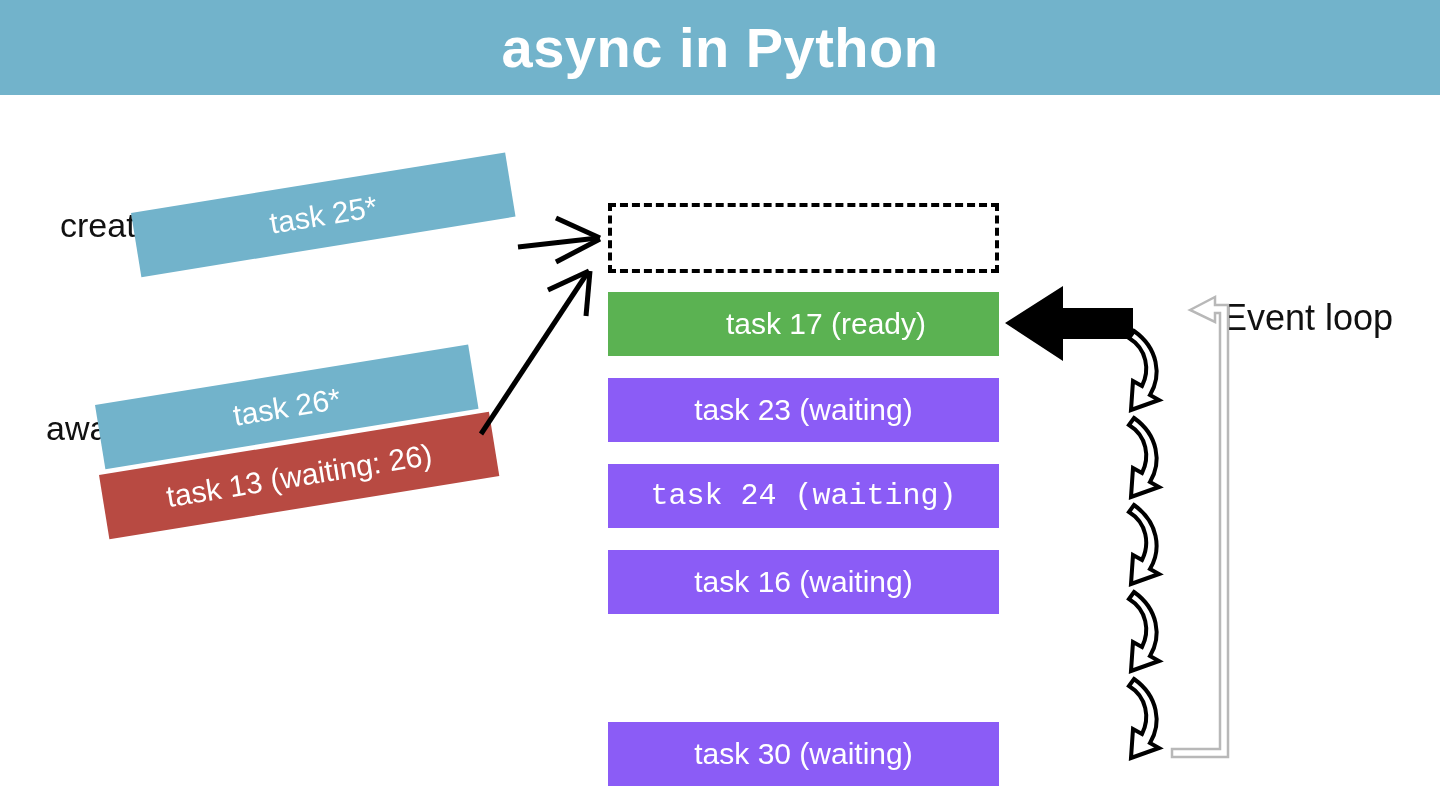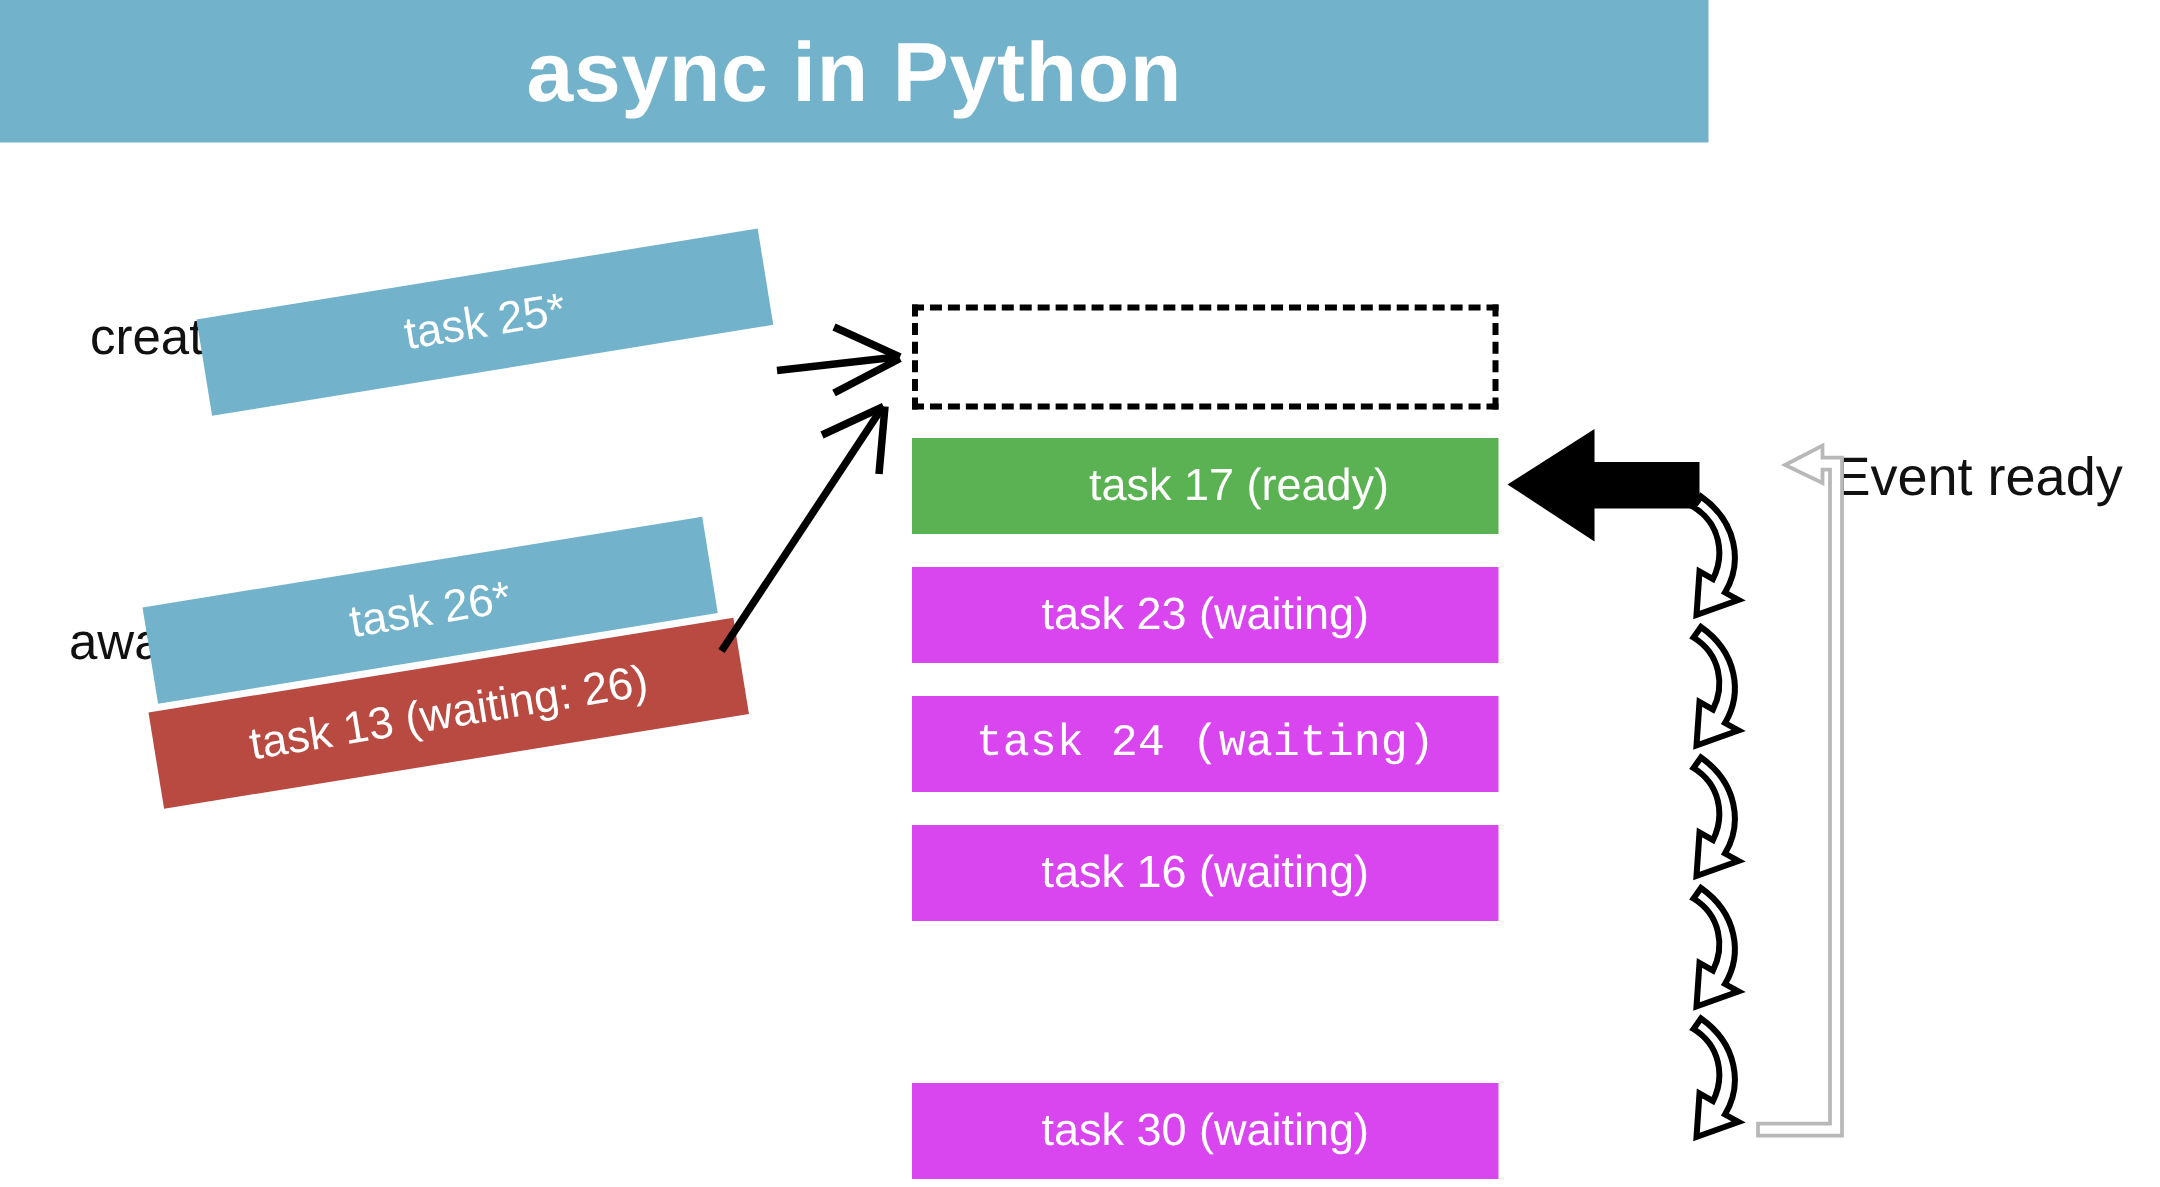"async in Python" #title-banner { width: 1139px -> 1440px }
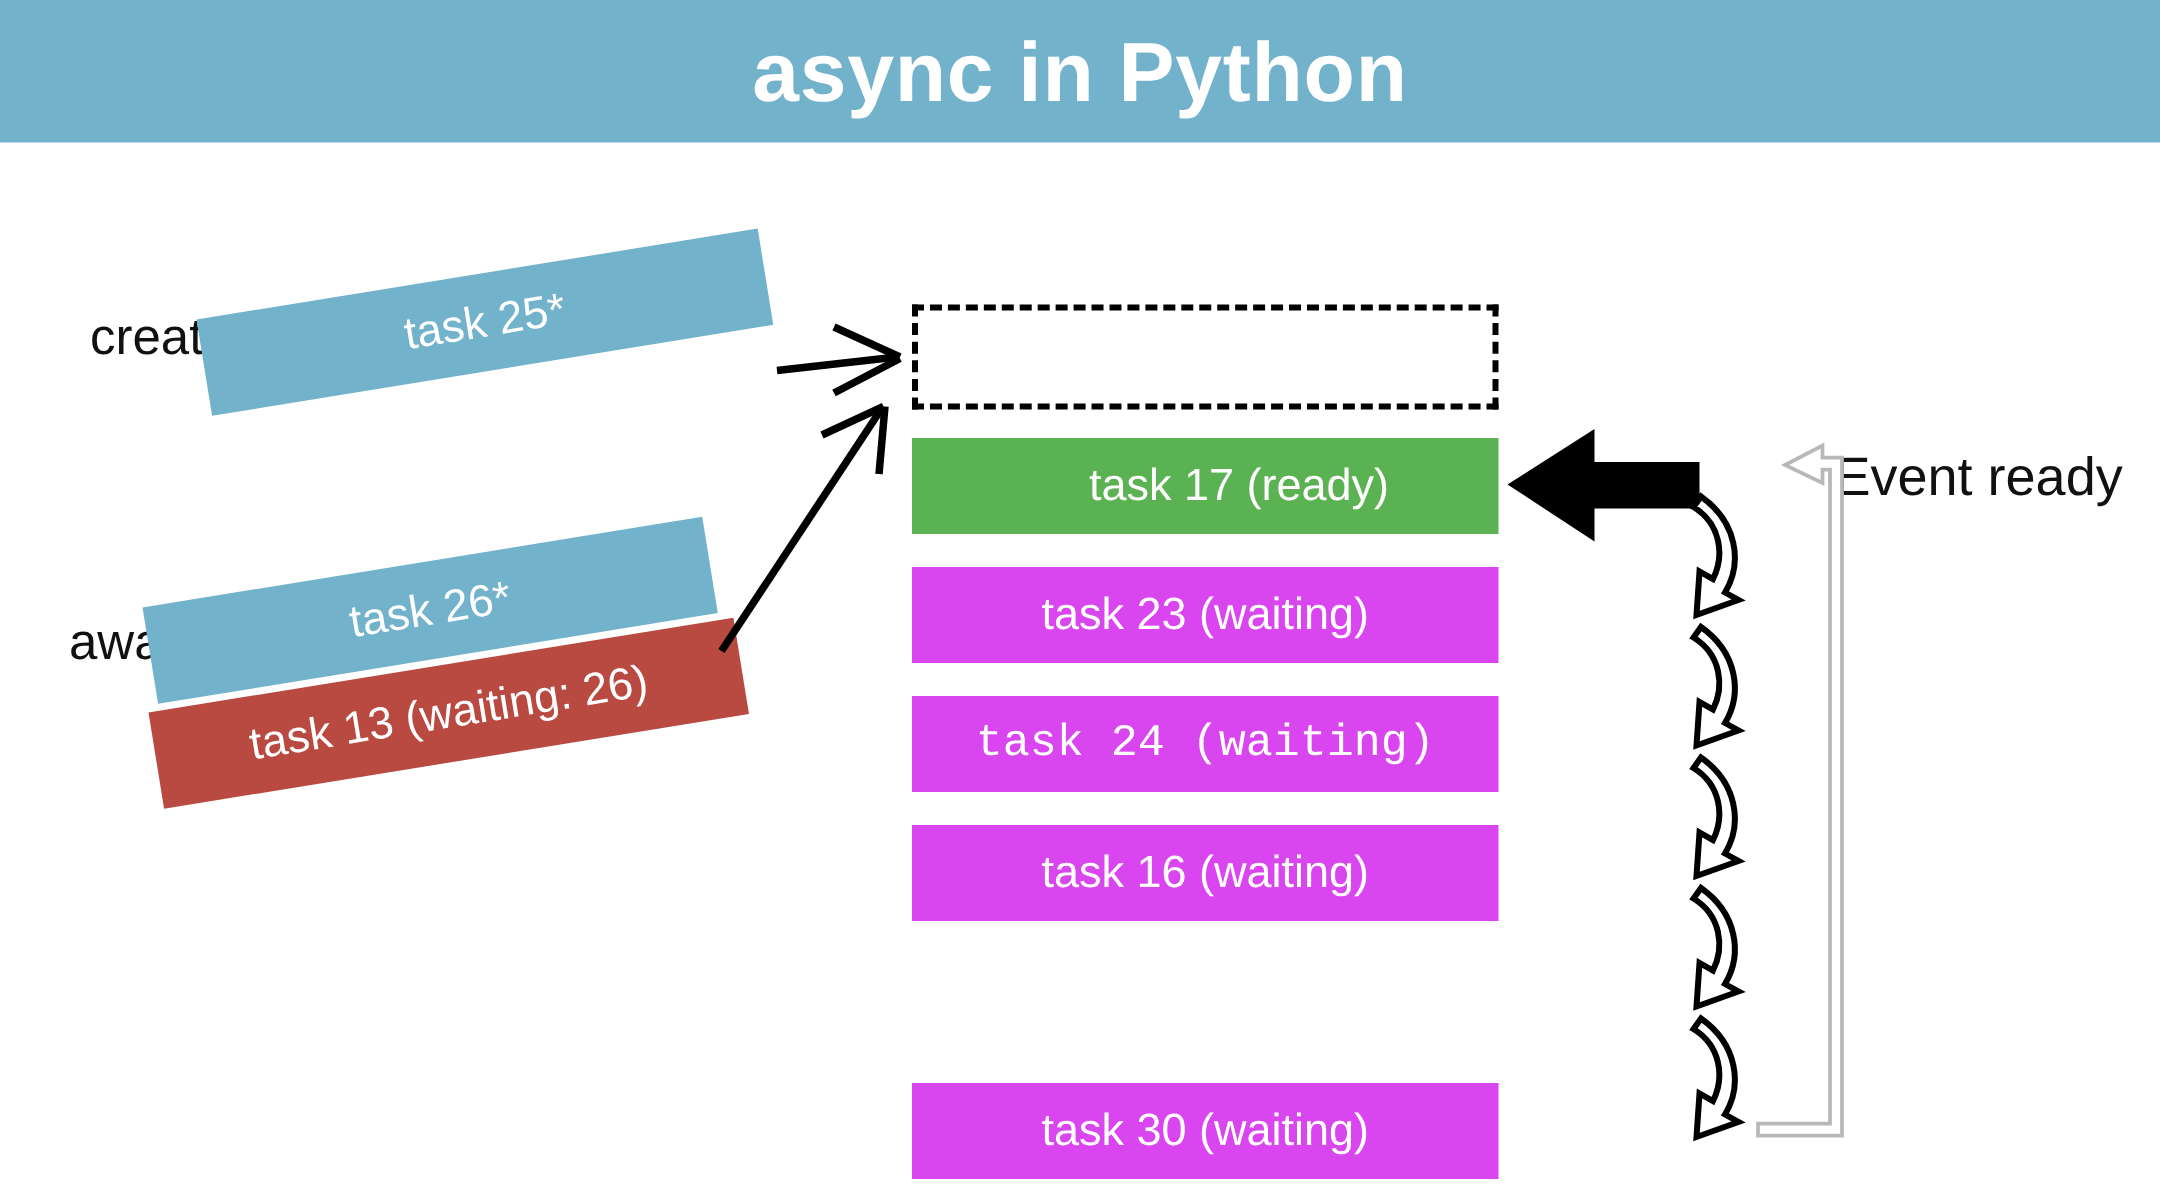"Event ready" div { text: ready -> loop }
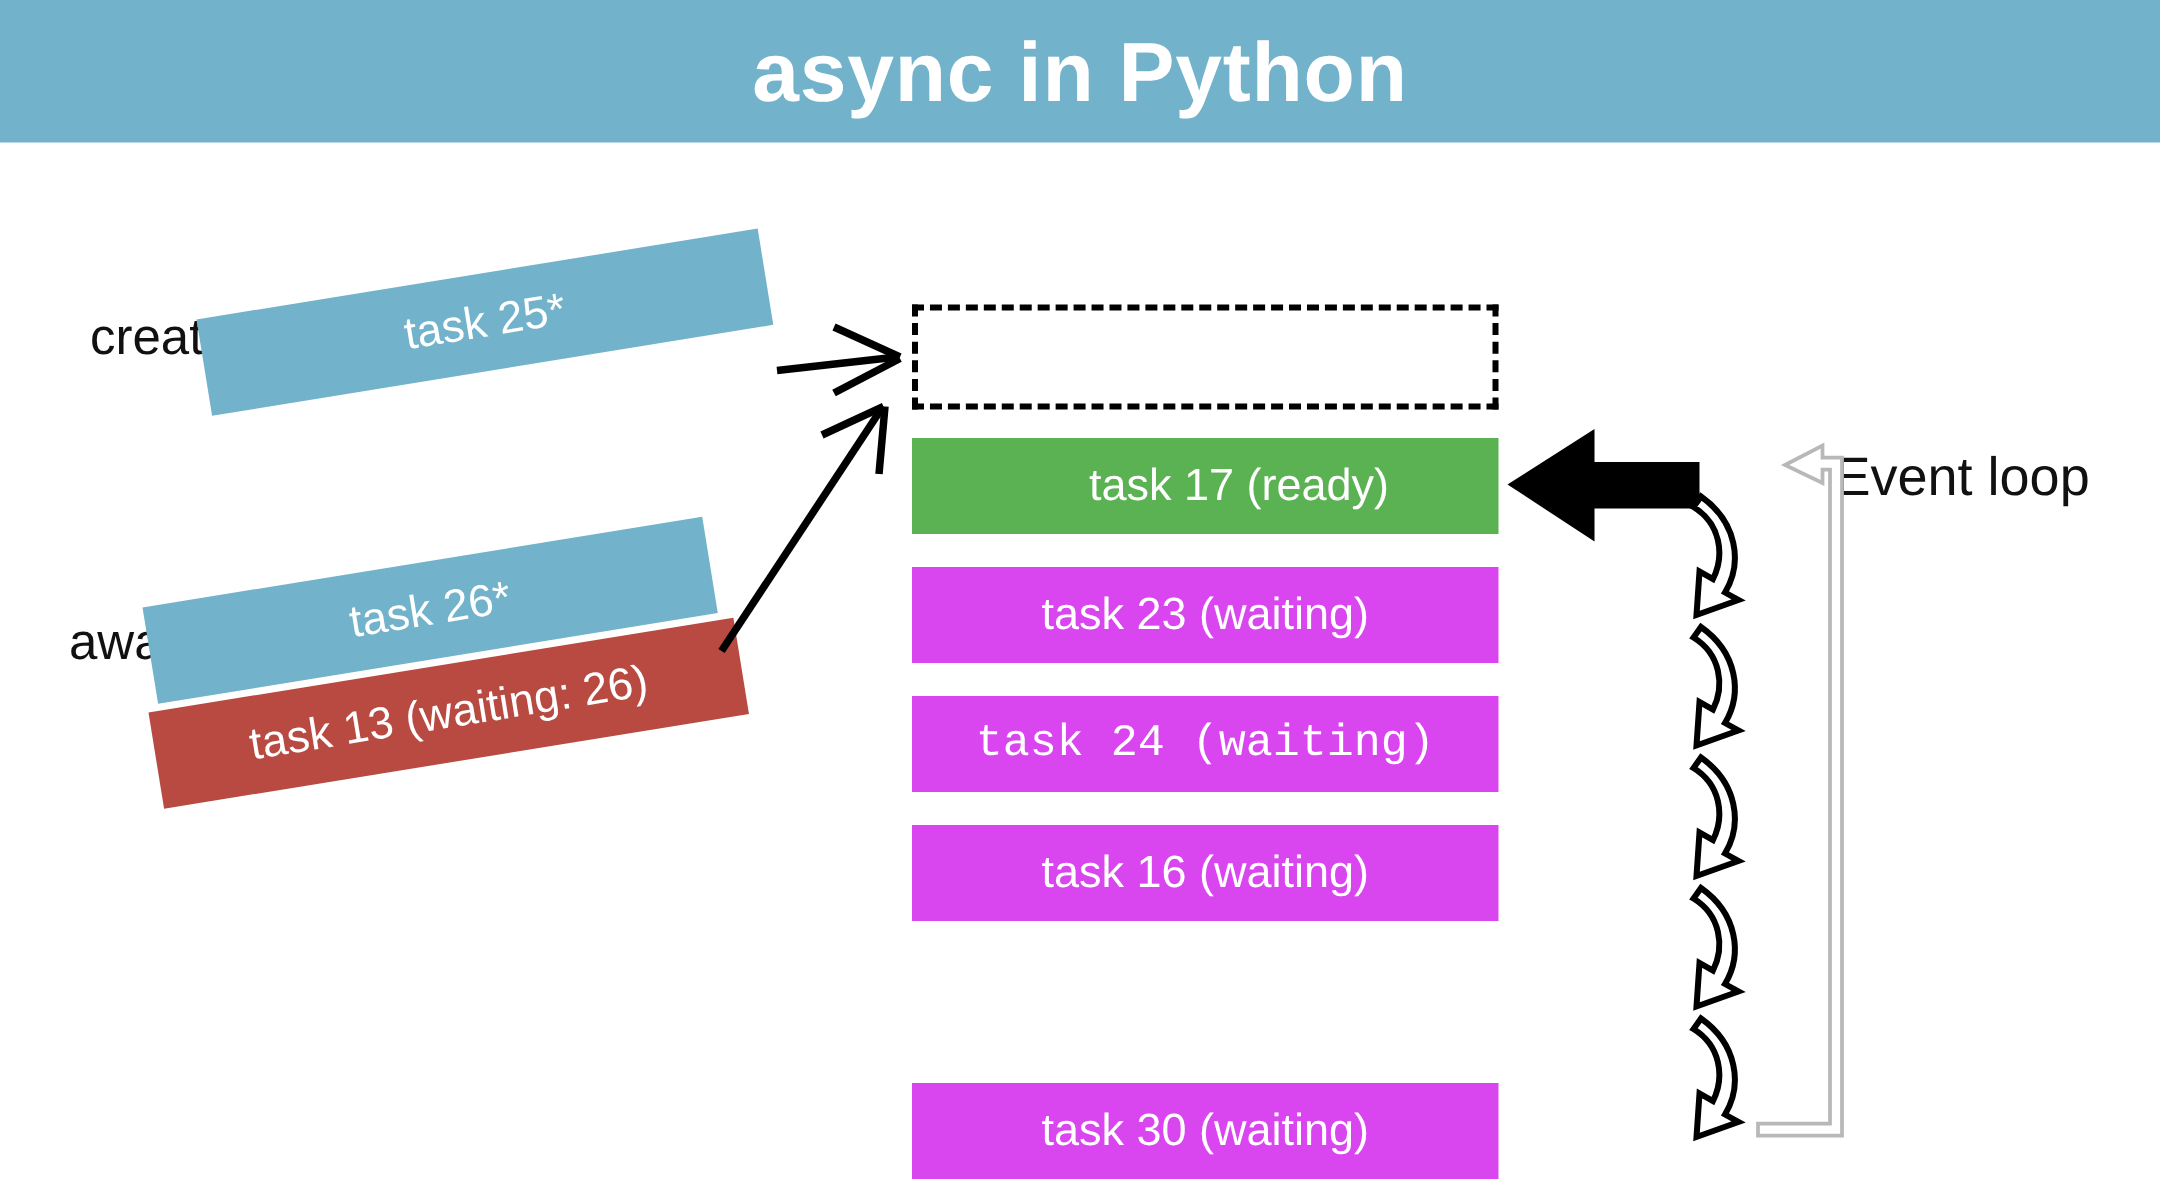"task 23 (waiting)" .queue-slot.red { background: #d946ef -> #8b5cf6 }
